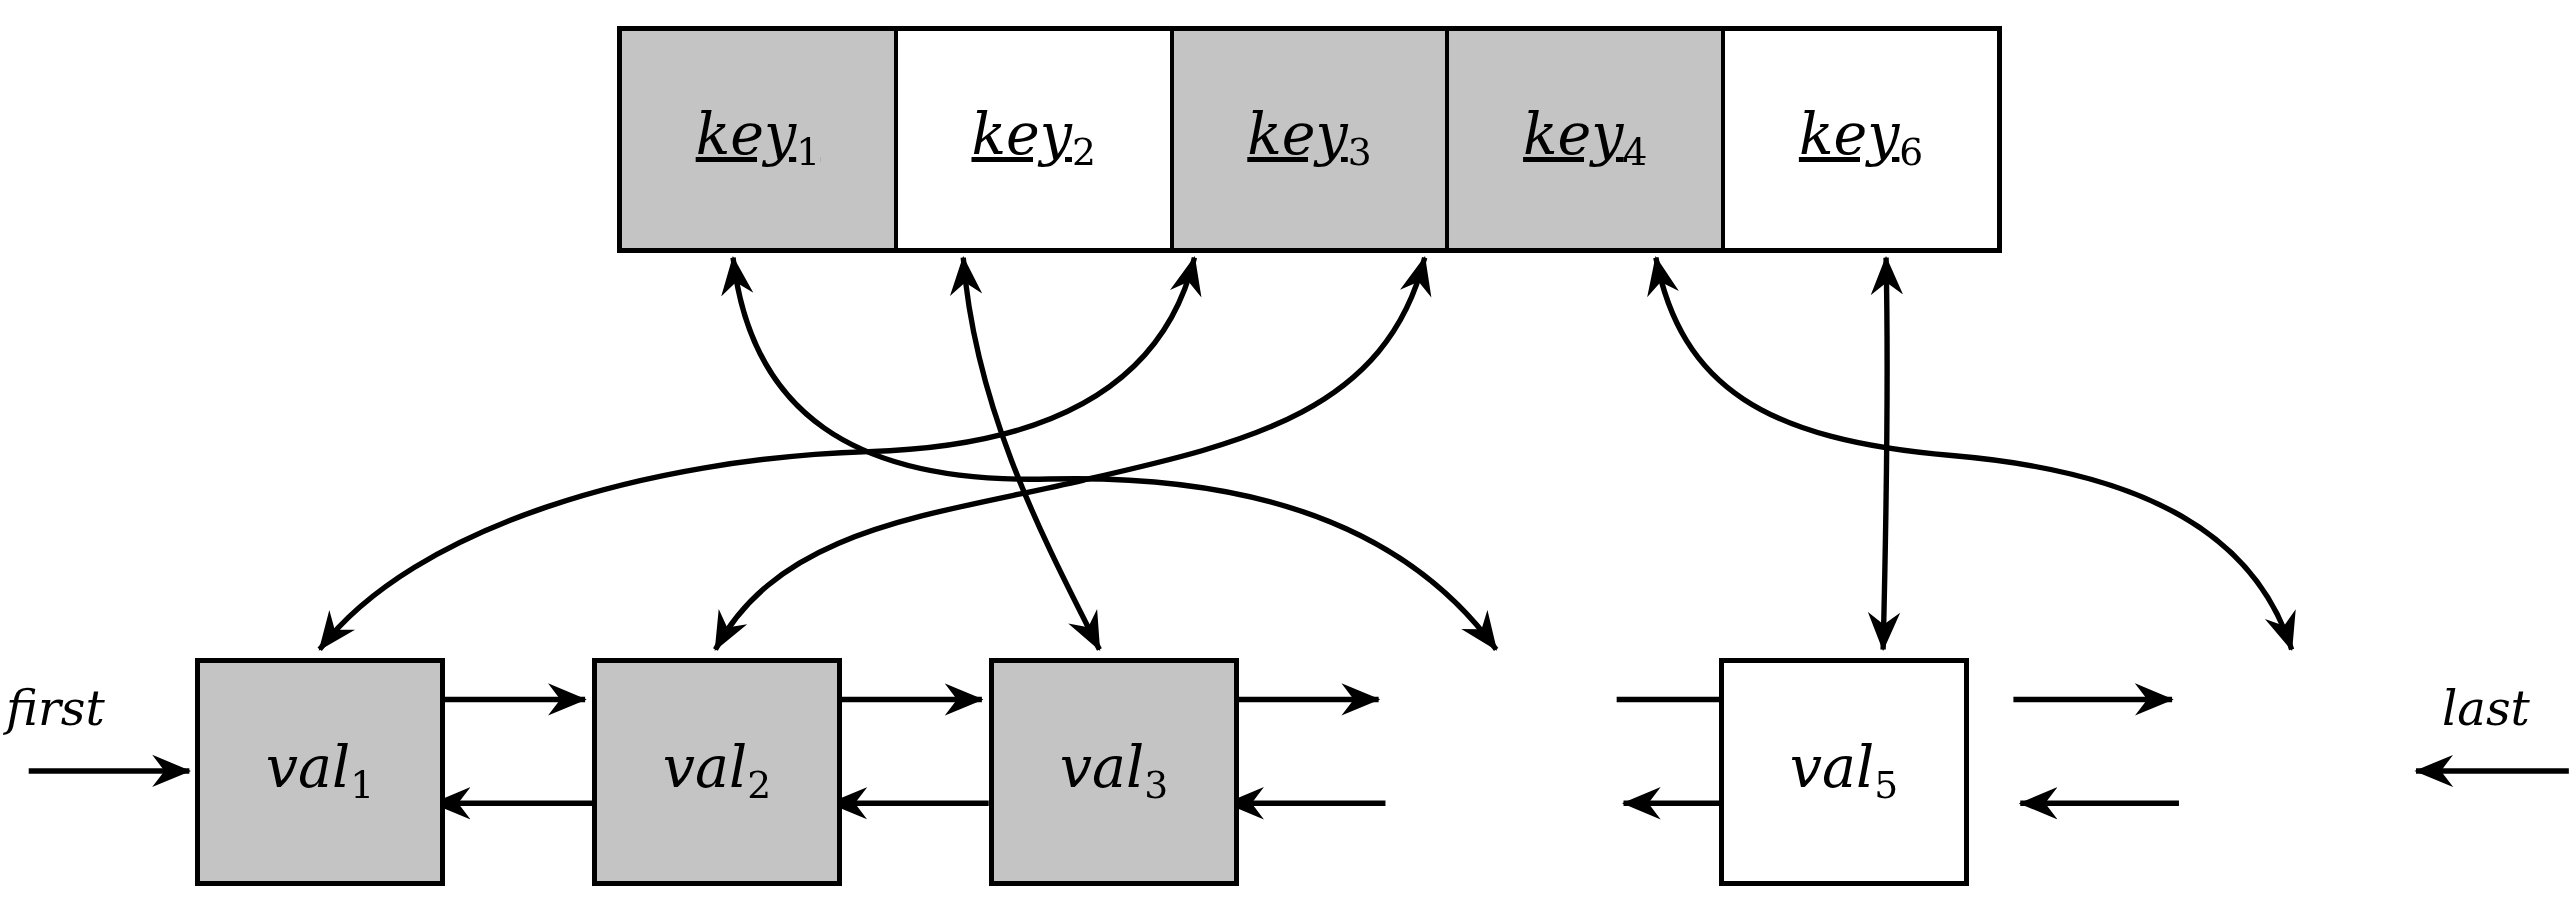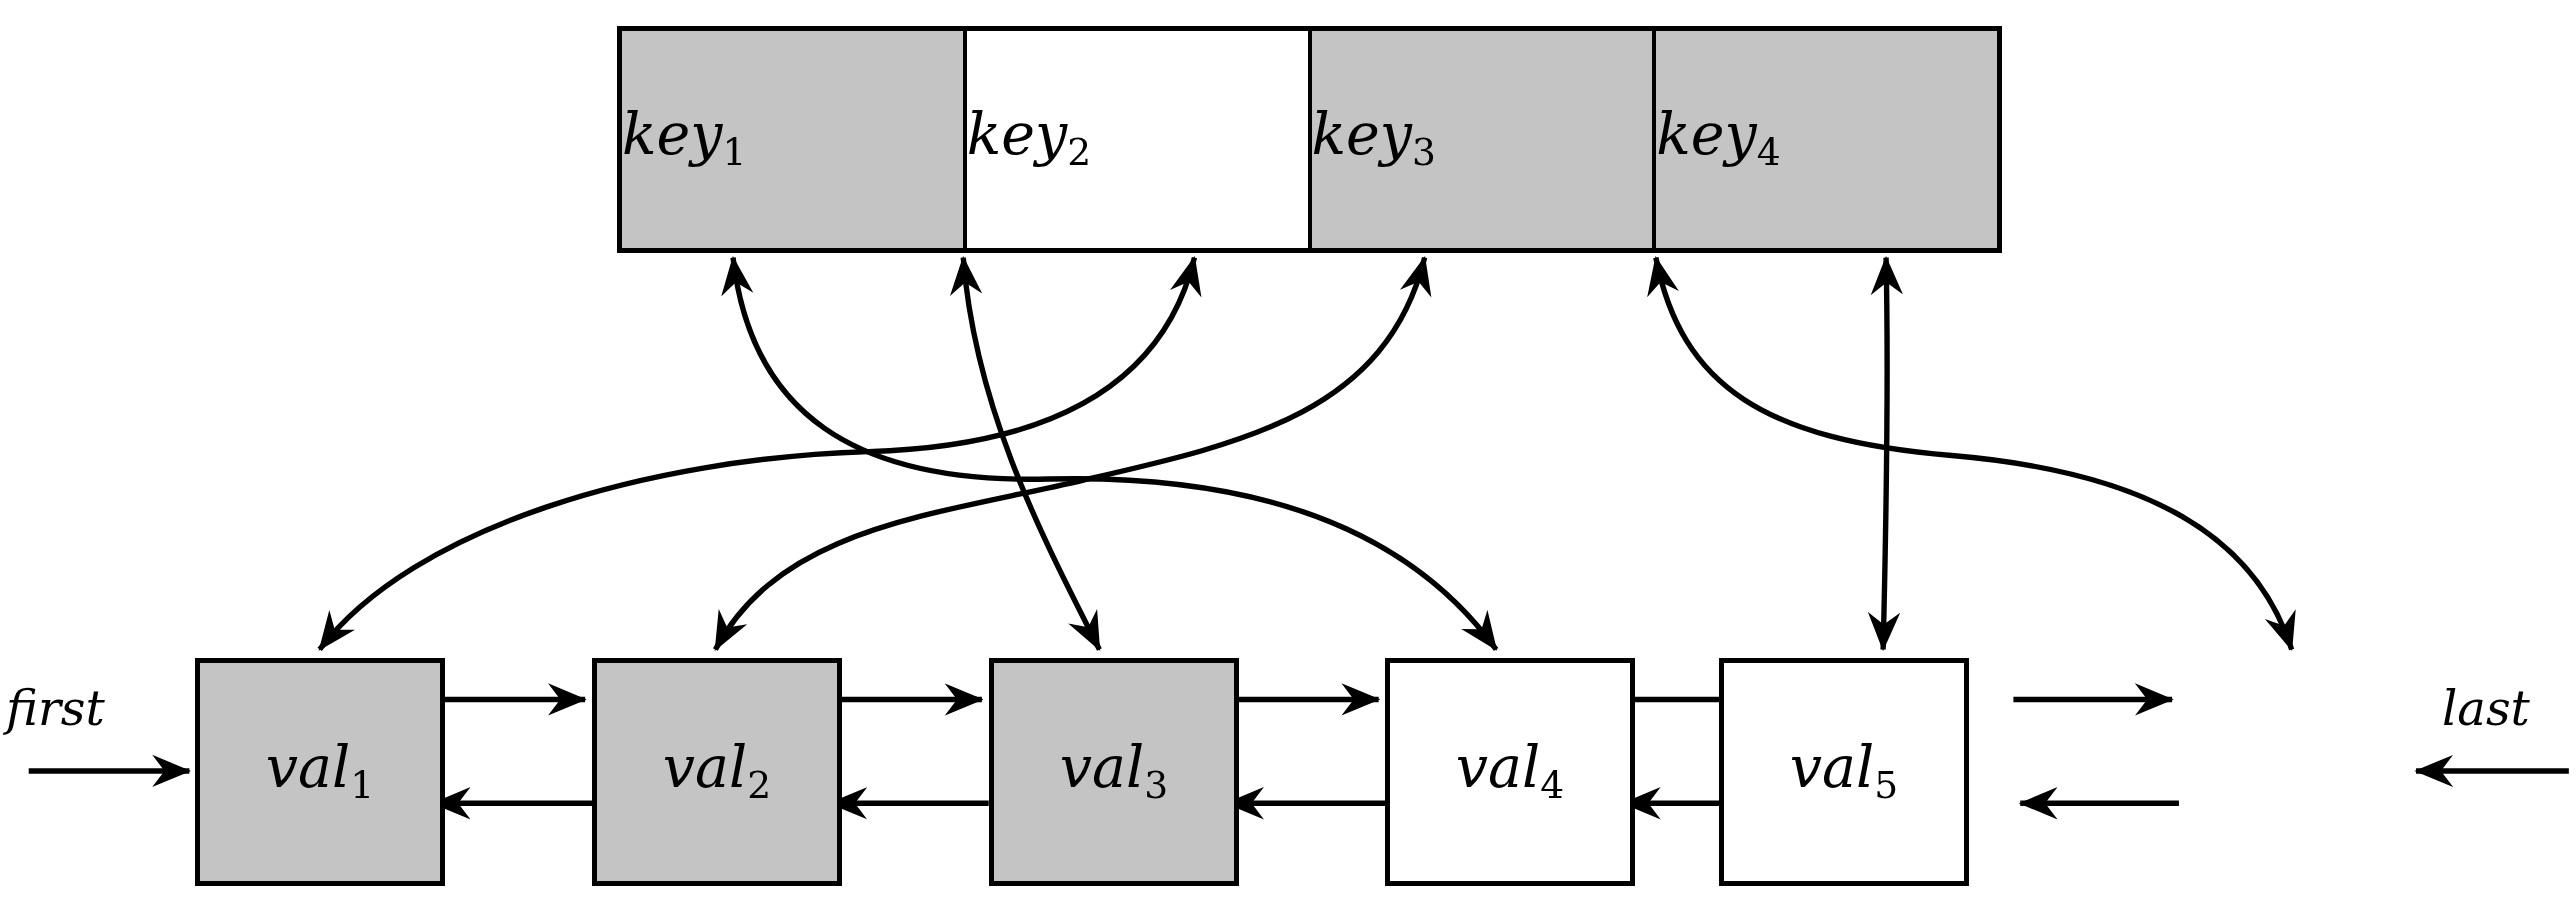"key1" .key-cell { justify-content: flex-start -> center; text-decoration: none -> underline }
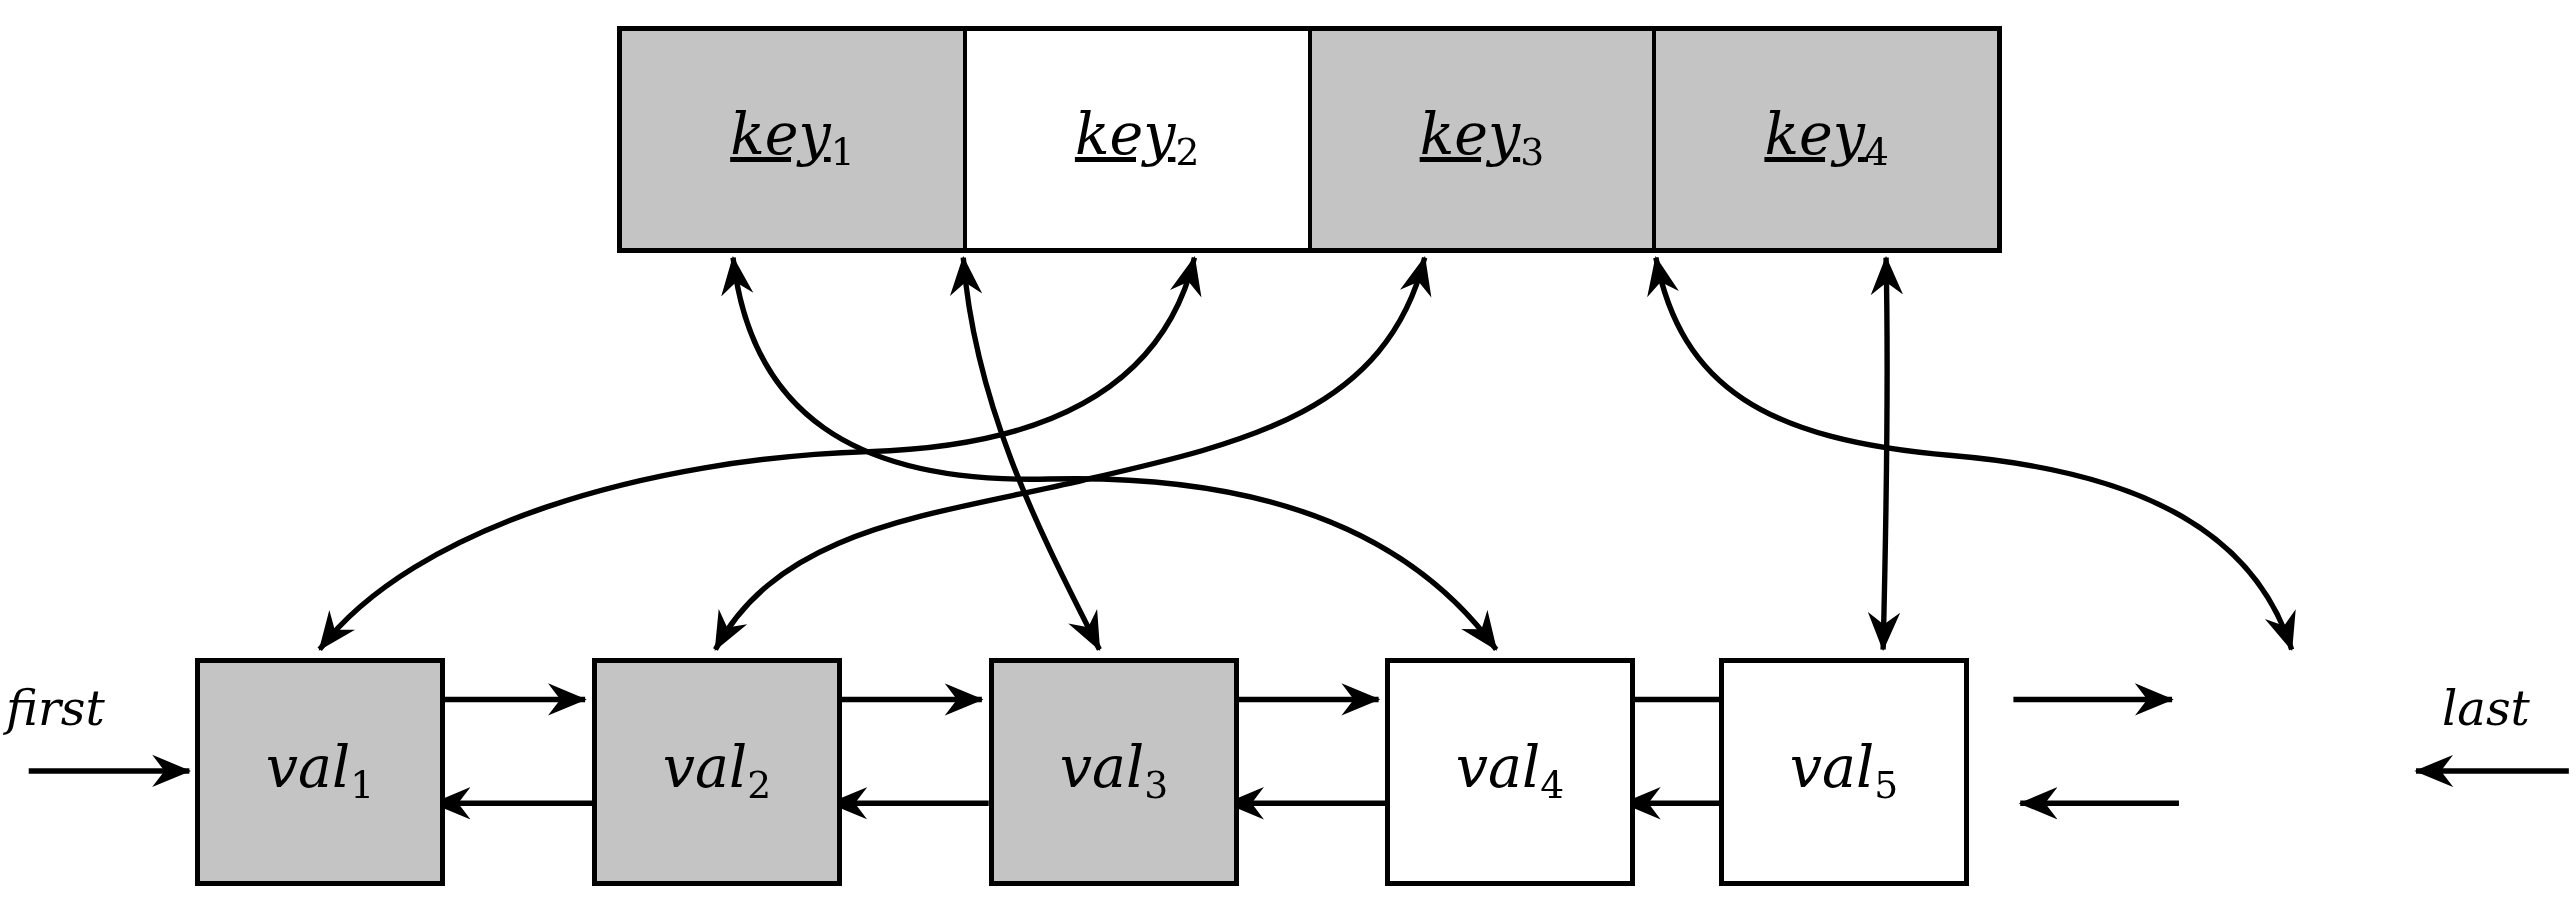"key6" div.key-cell { html: none -> <div> <span><span>key</span><sub>6</sub></span> </div> }
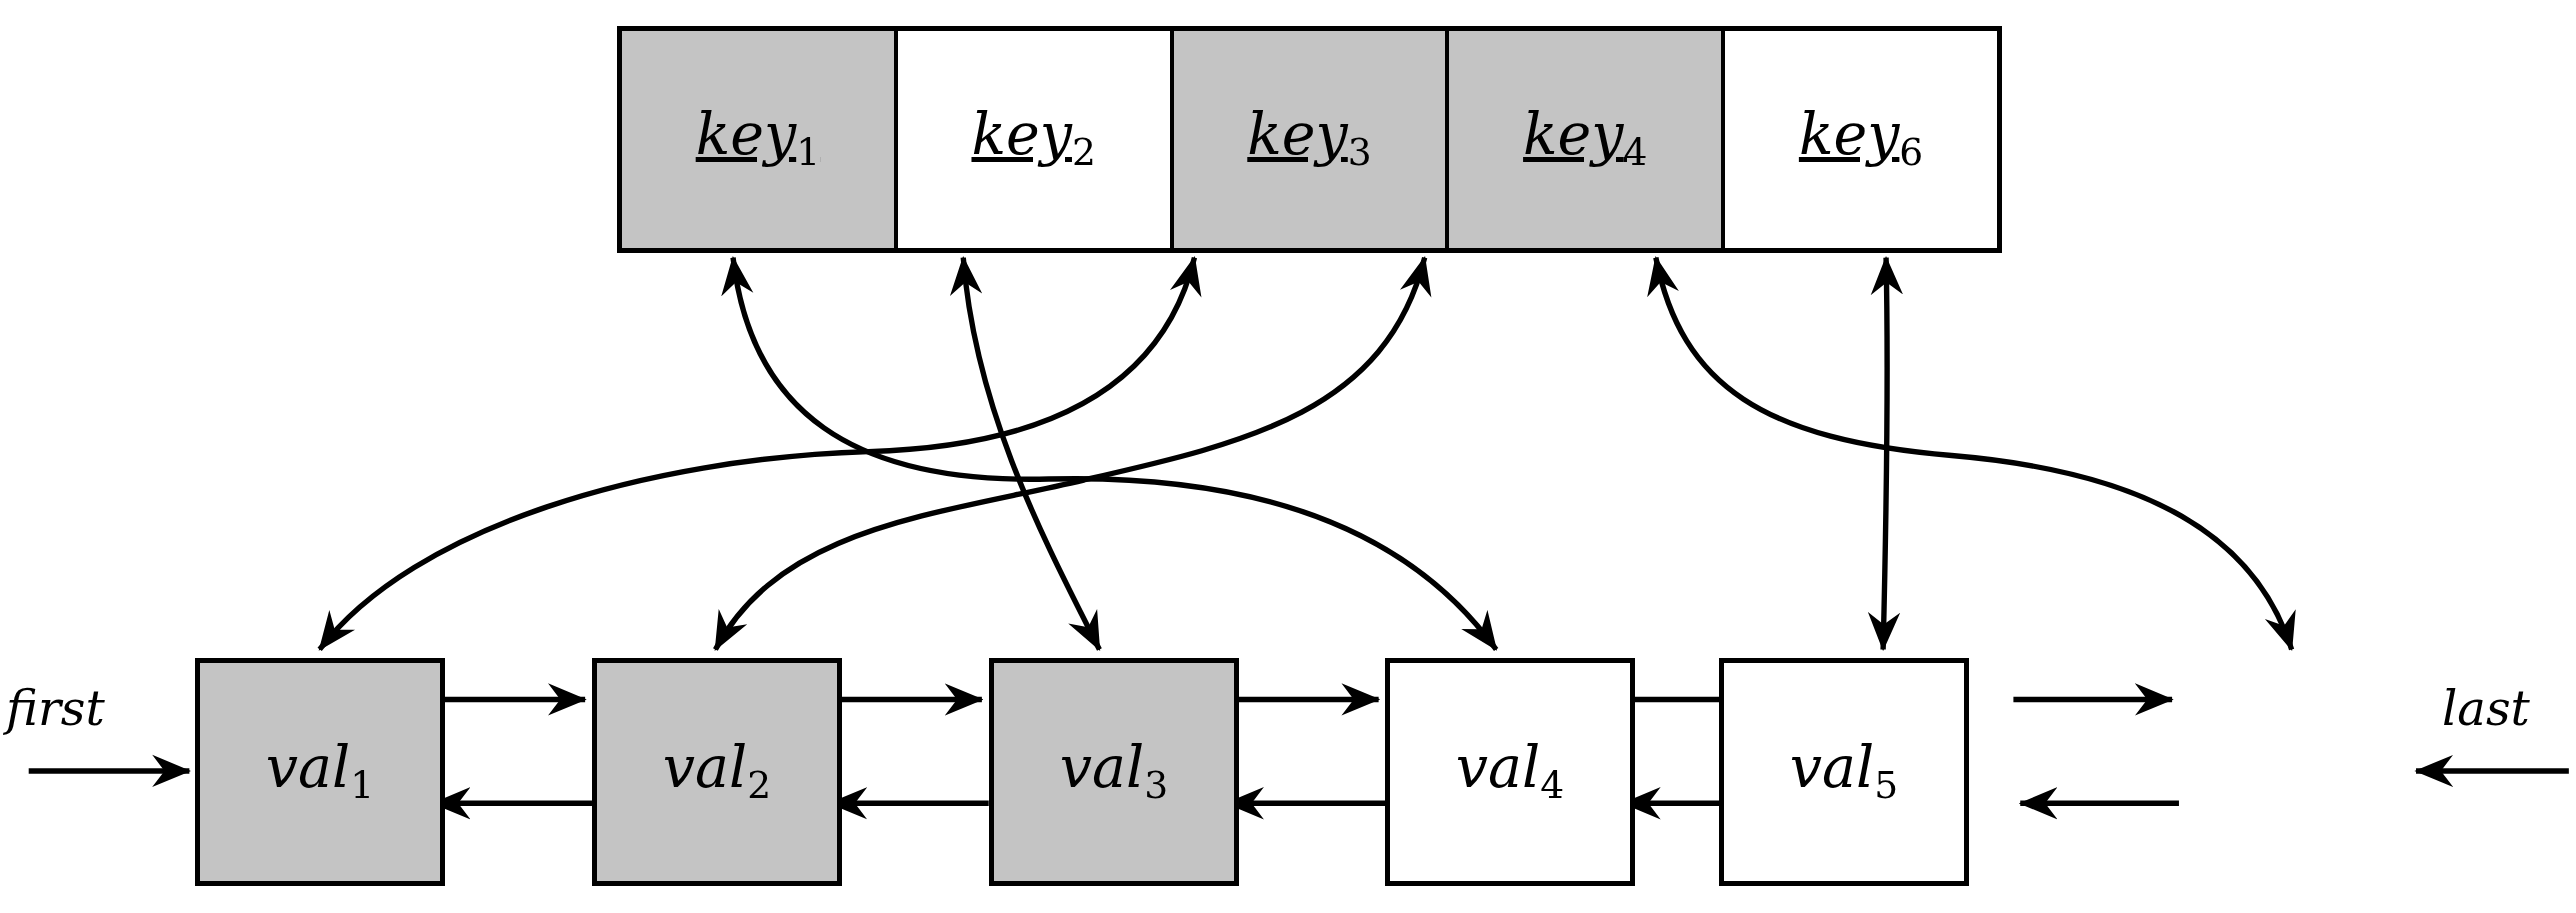"val4" div.val-box { html: <div> <span><span>val</span><sub>4</sub></span> </div> -> none }
